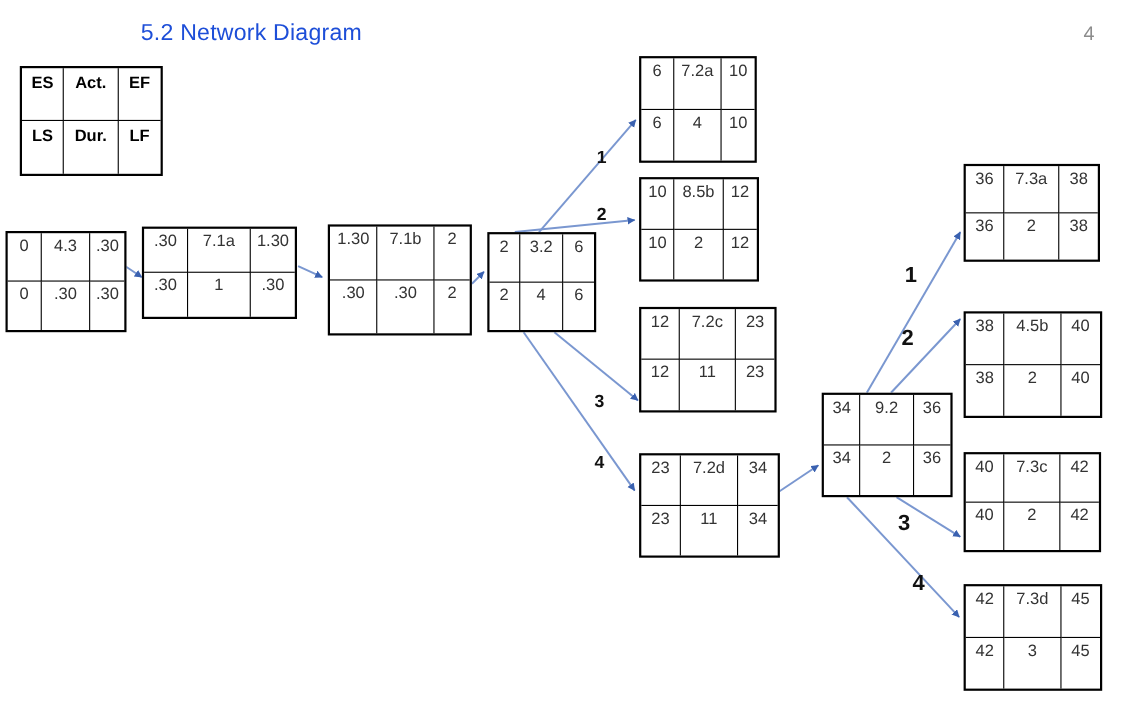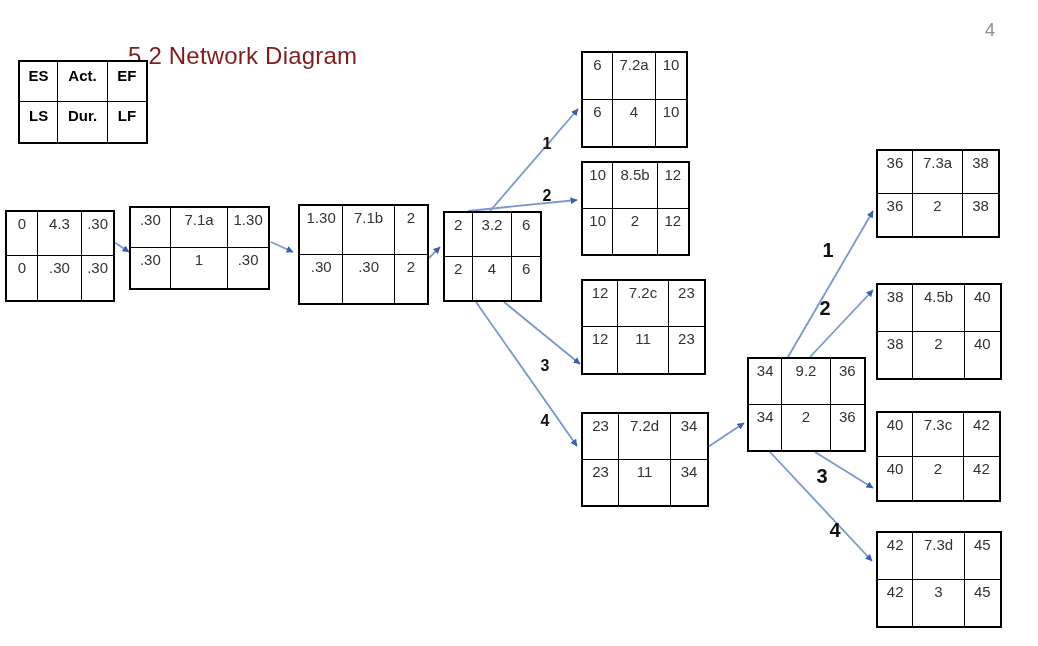"5.2 Network Diagram" .slide-title { color: #7f1d1d -> #1d4ed8; font-size: 24px -> 21px; margin-top: 24px -> none }
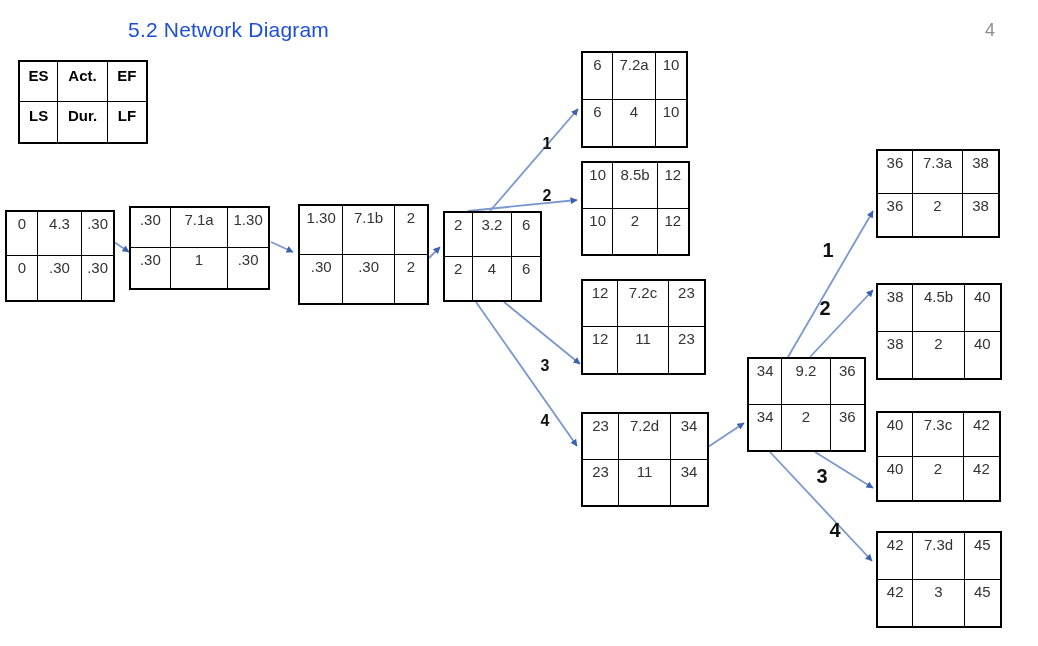"ES" div.node { height: 84px -> 100px }
